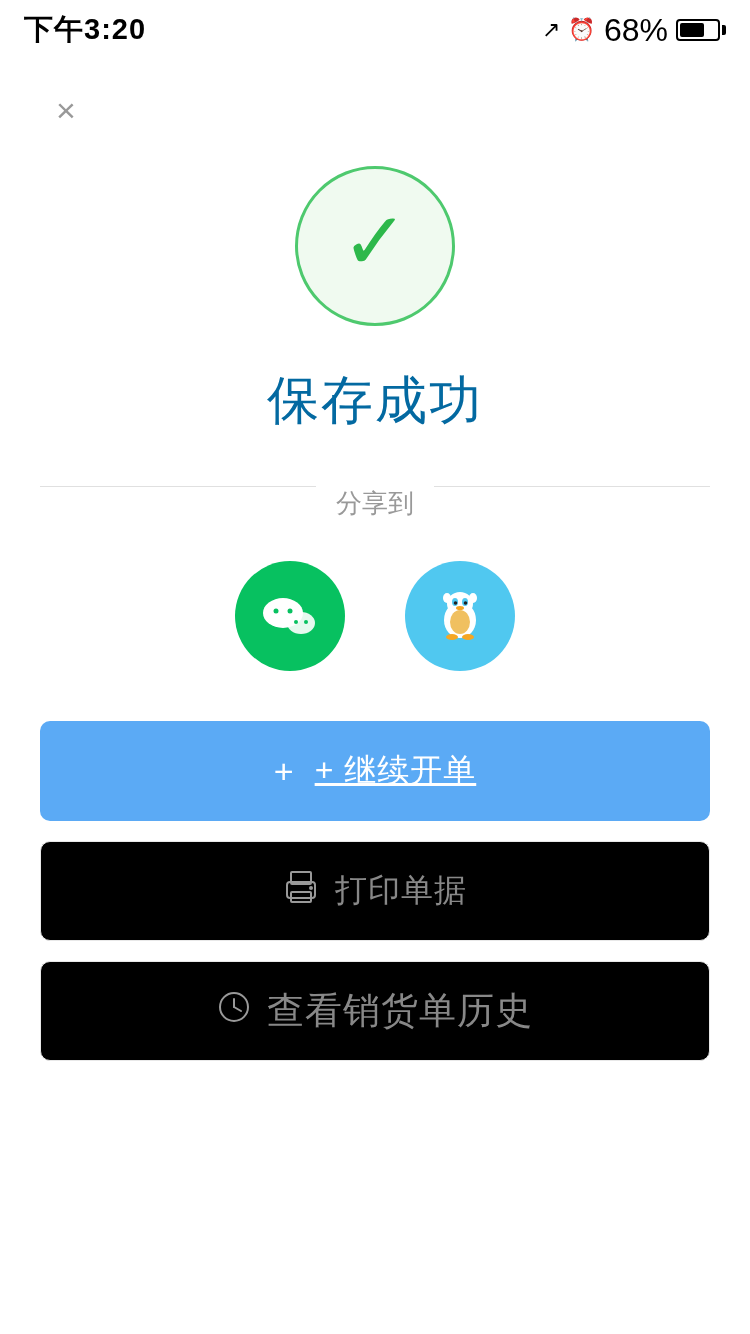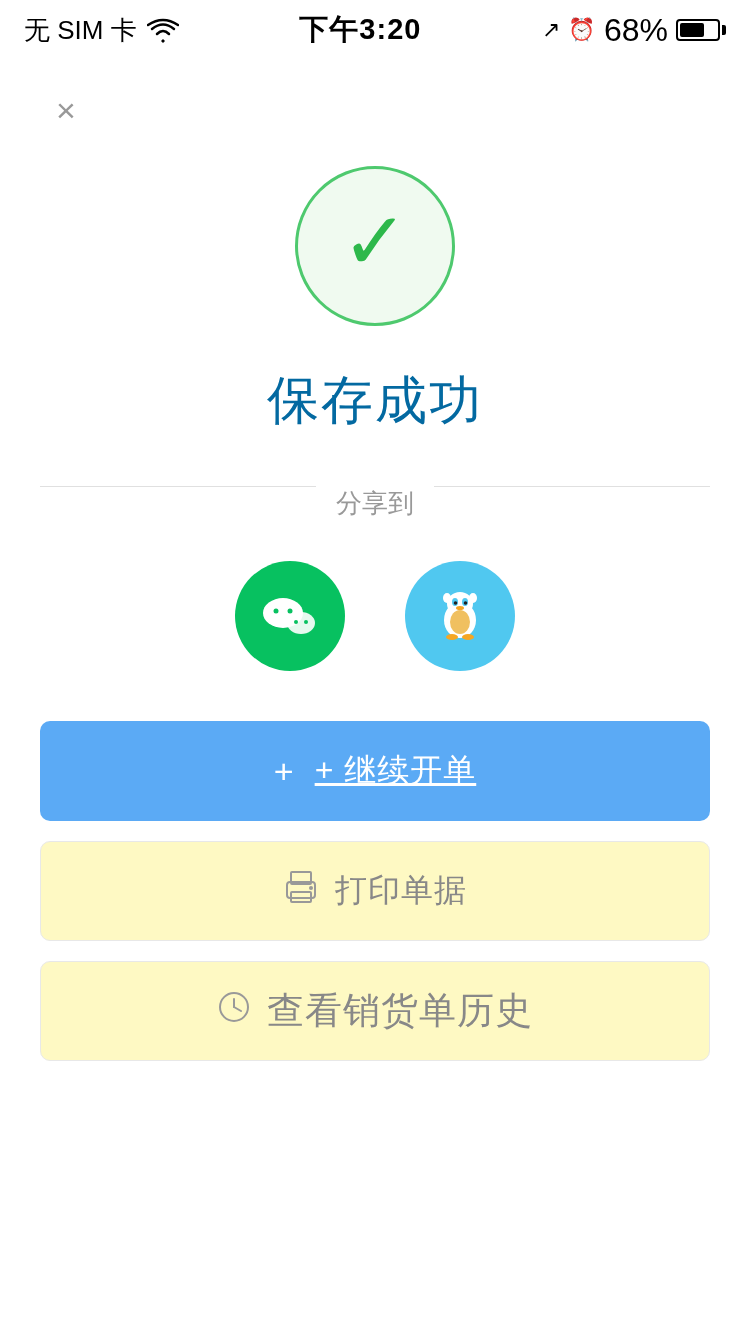"无 SIM 卡" div.status-left { html: <div> <span>无 SIM 卡</span> <svg> <path></path> <path></path> <path></path> <path></path> </svg> </div> -> none }
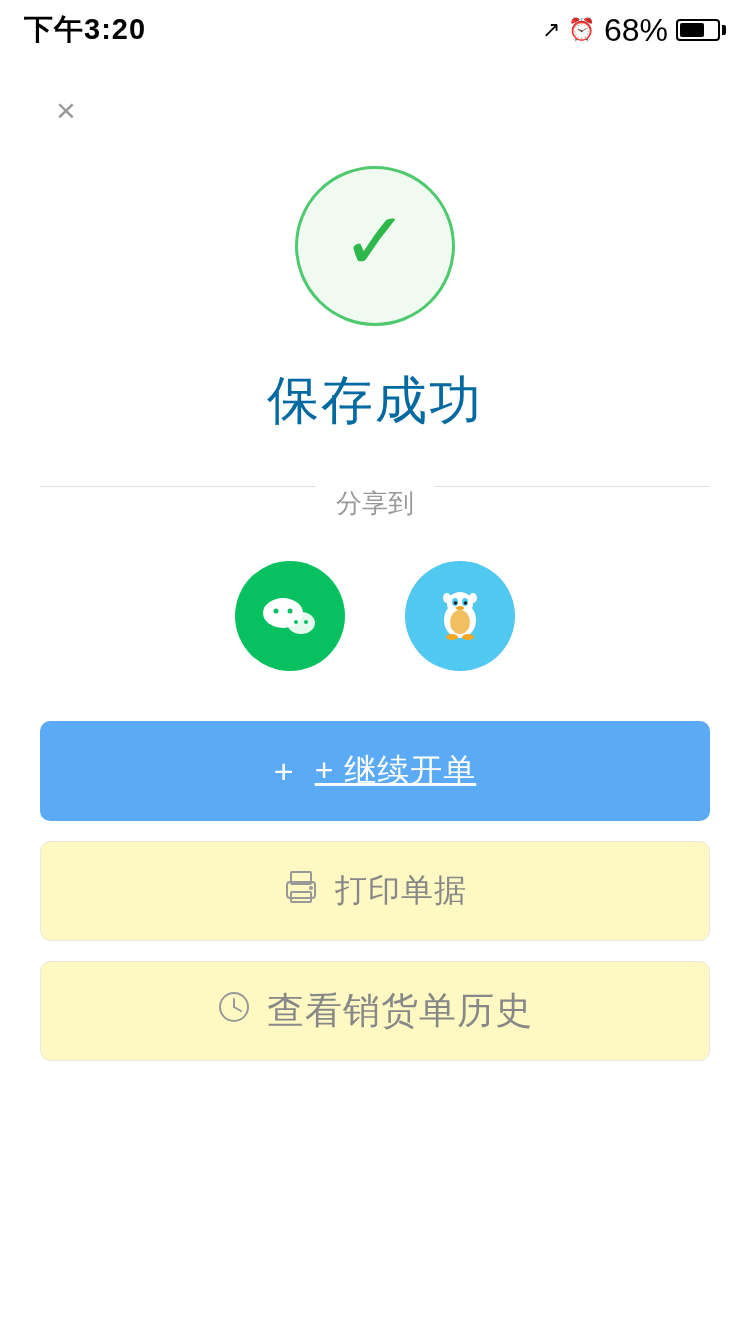"打印单据" .btn-secondary { background: #fef9c3 -> #000000 }
